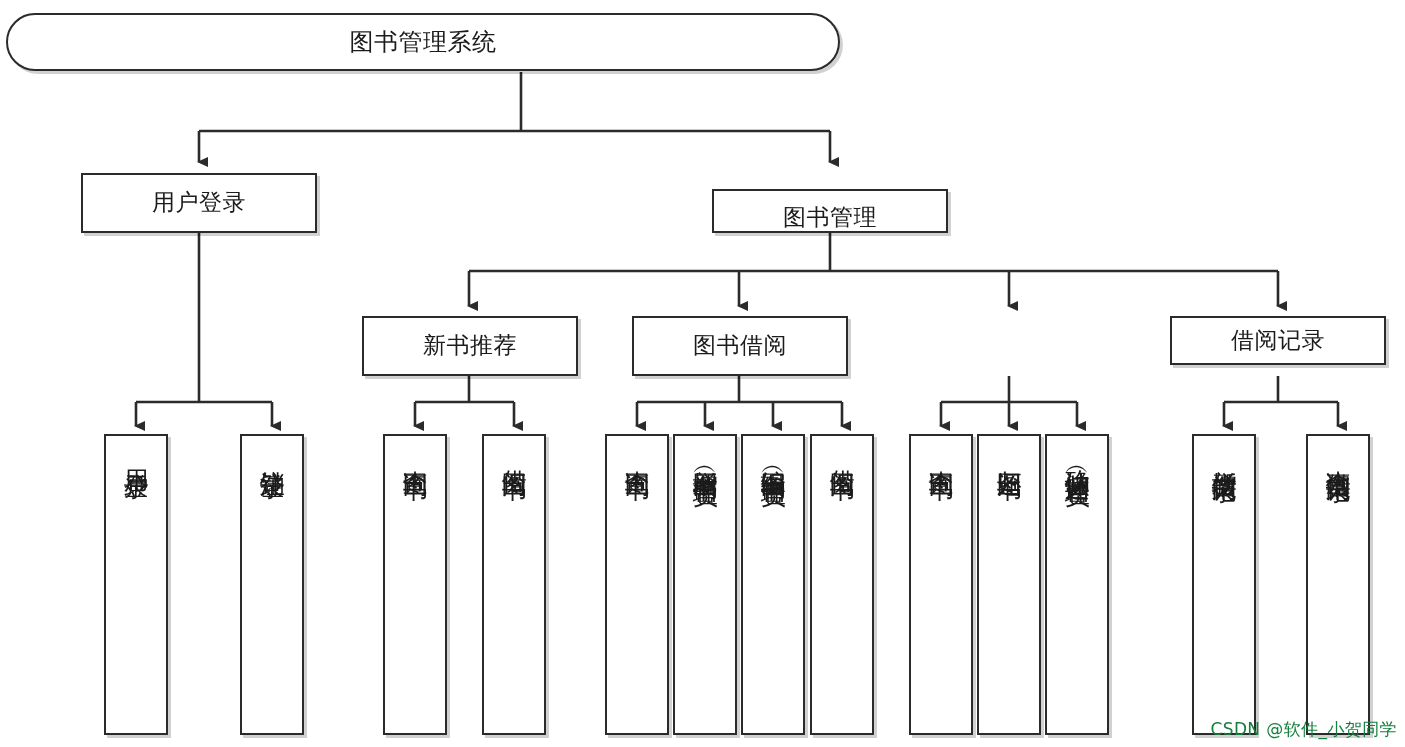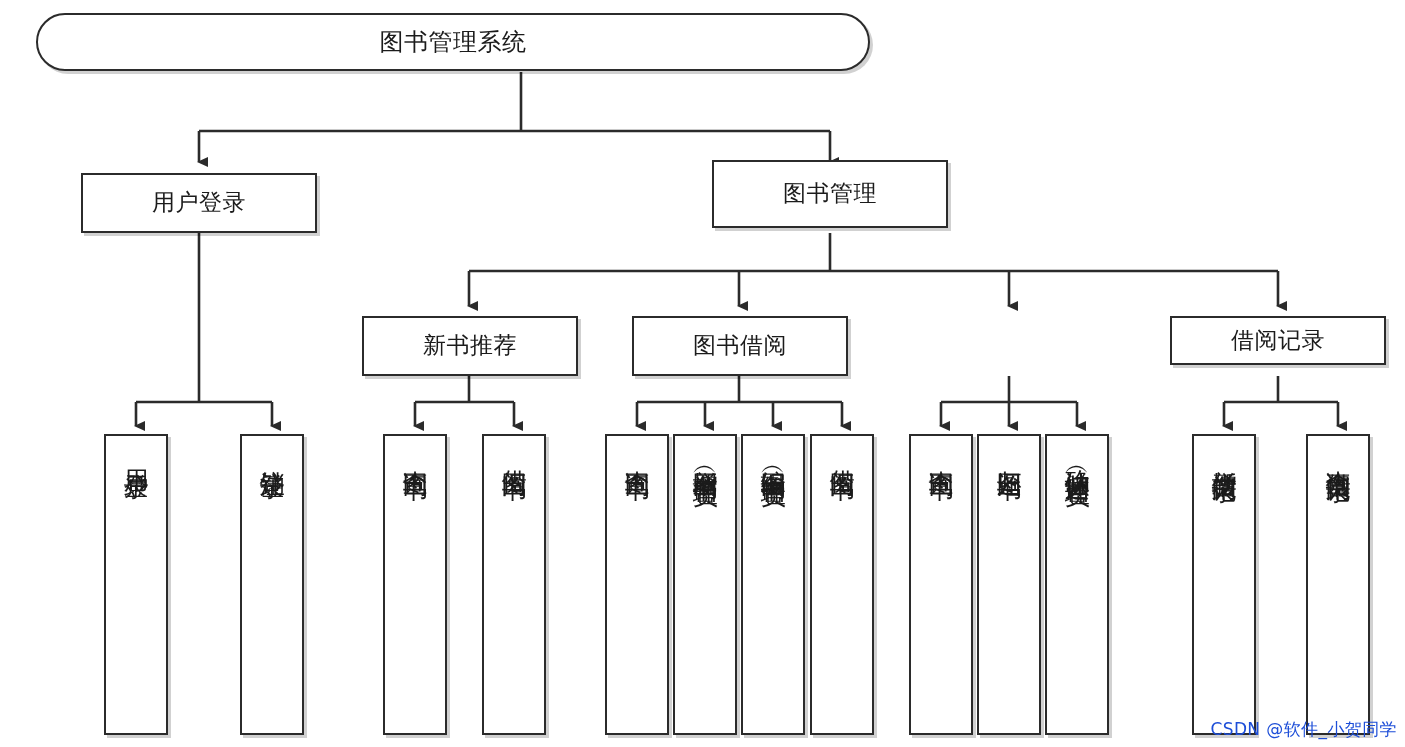"图书管理系统" div.node { left: 36px -> 6px }
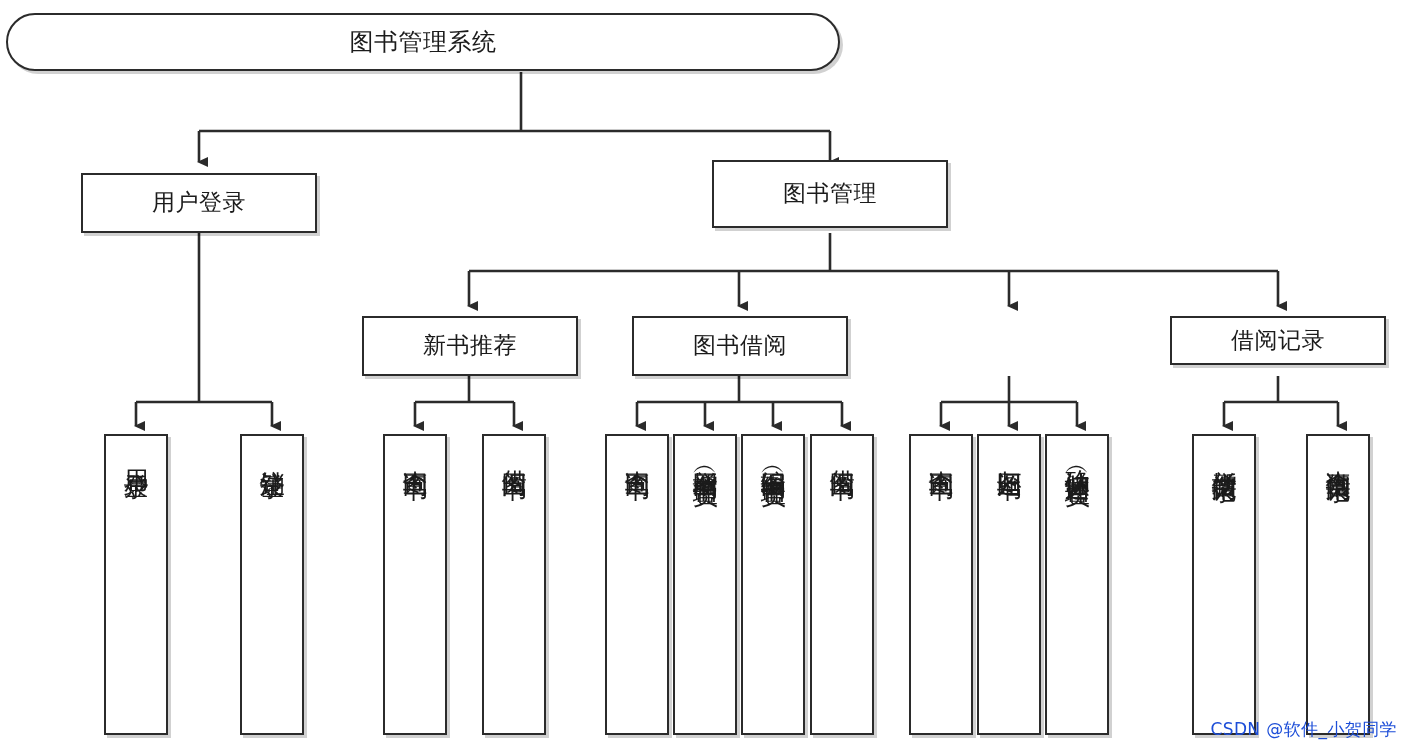"图书管理" div.node { align-items: none -> flex-end; height: 68px -> 44px; top: 160px -> 189px }
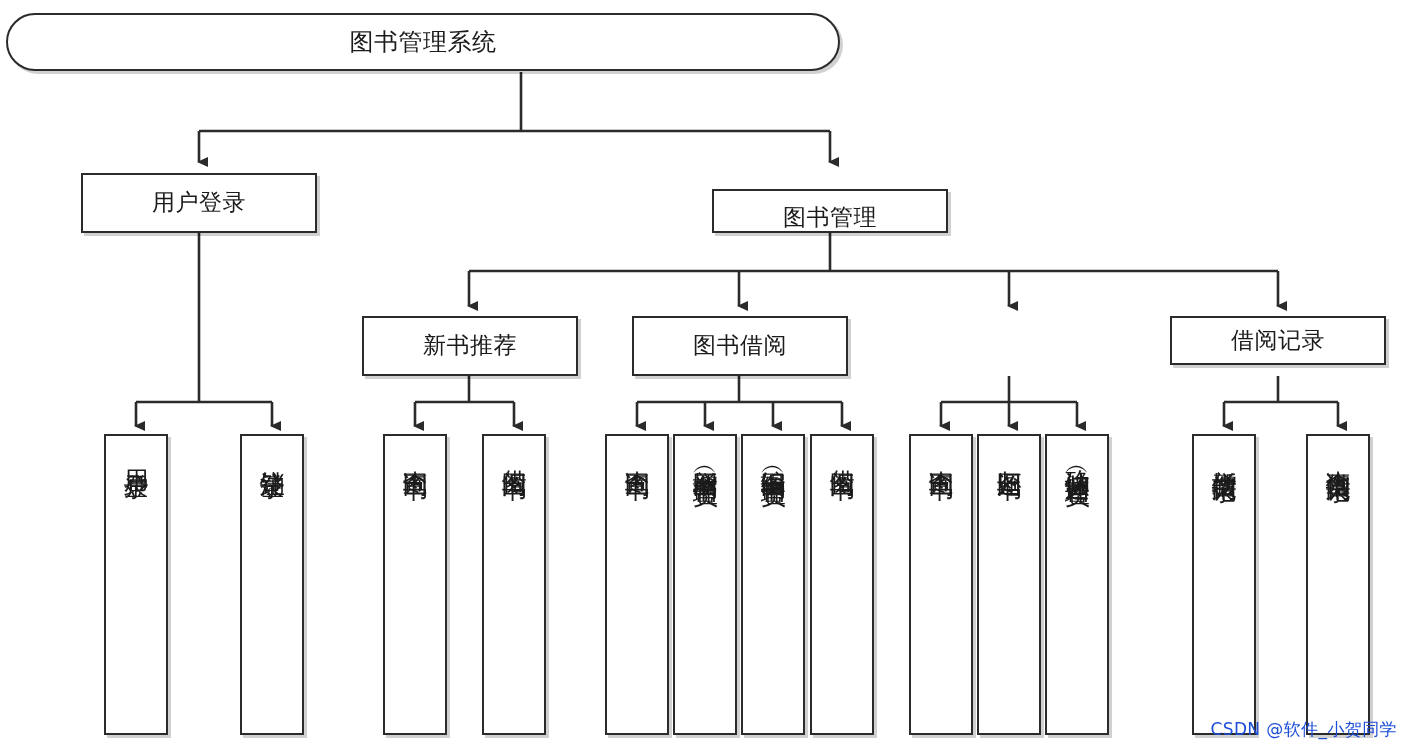"CSDN @软件_小贺同学" #watermark { color: #1d4ed8 -> #15803d }
